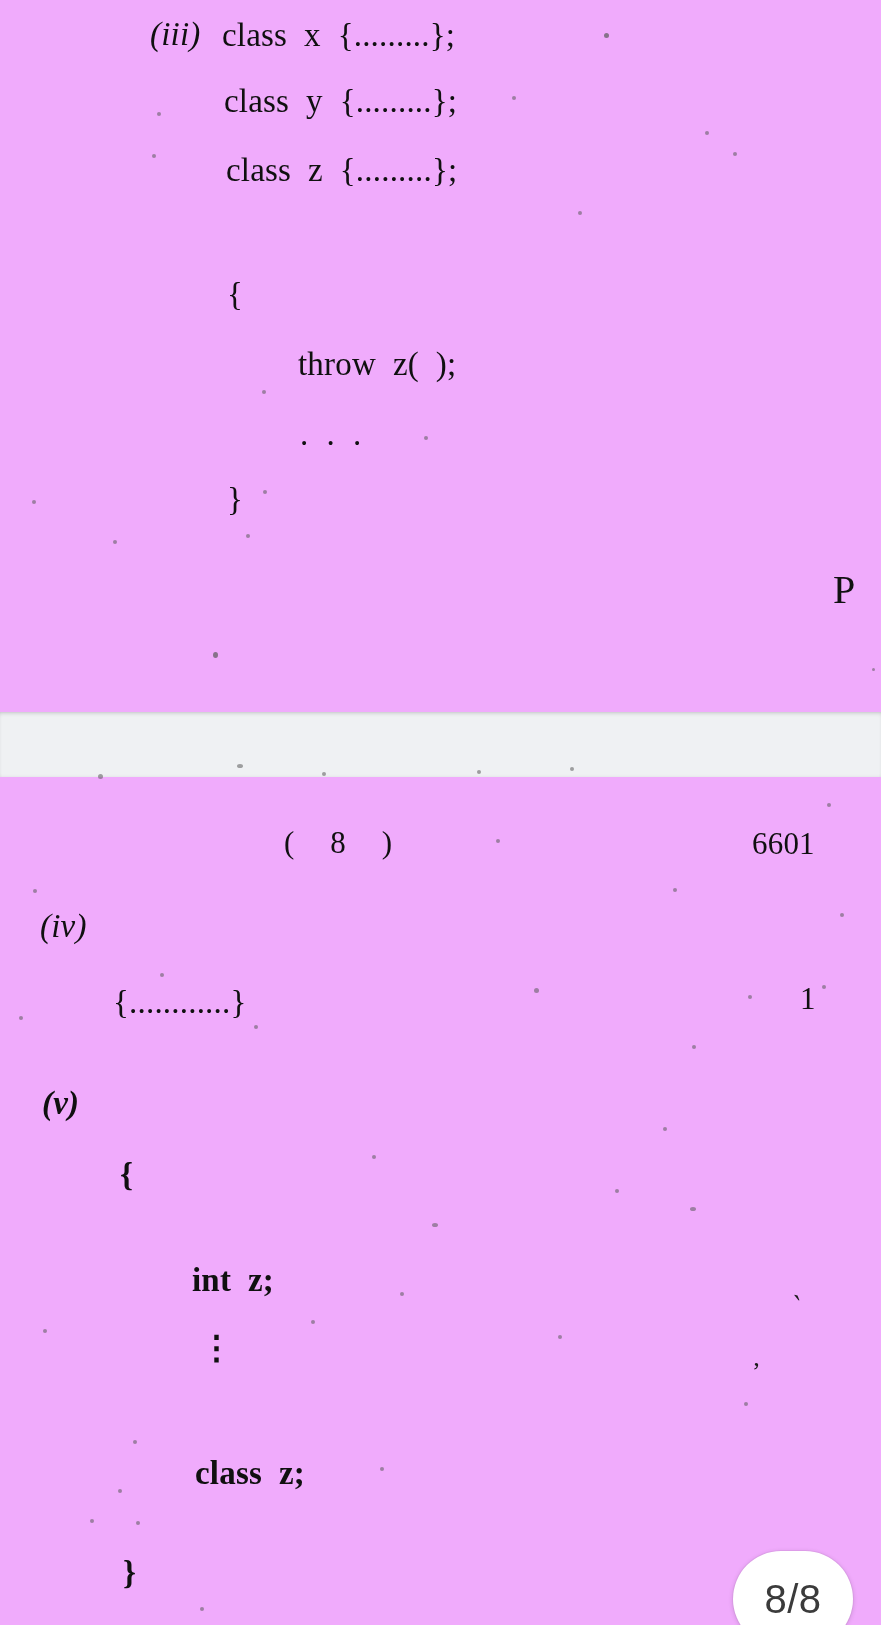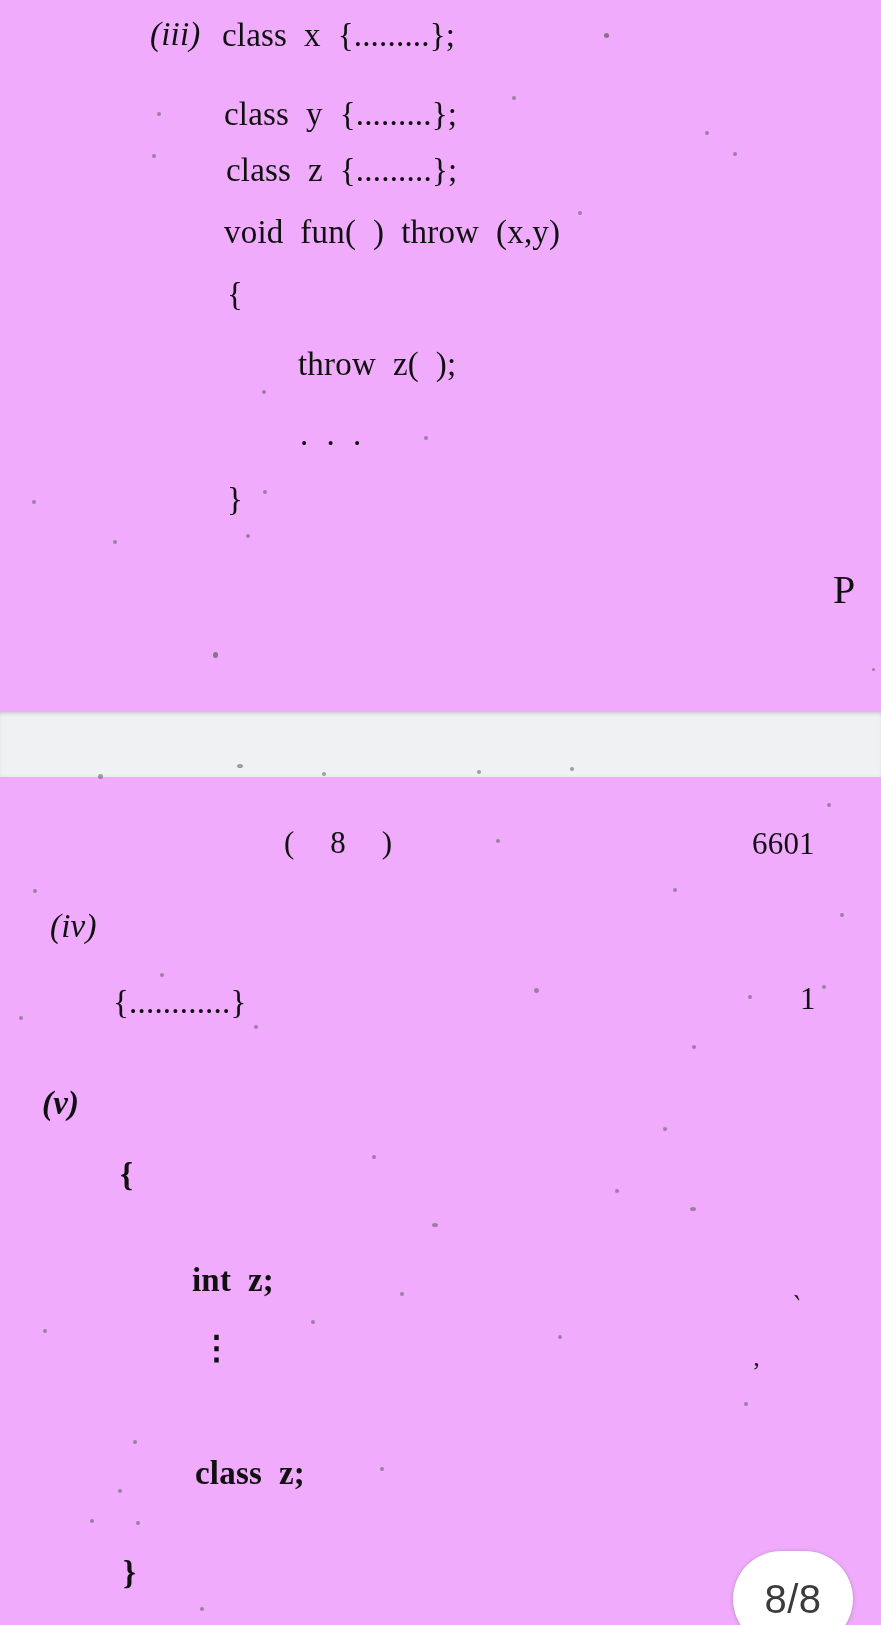"class y {.........};" div.scan-line { margin-top: 13px -> none }
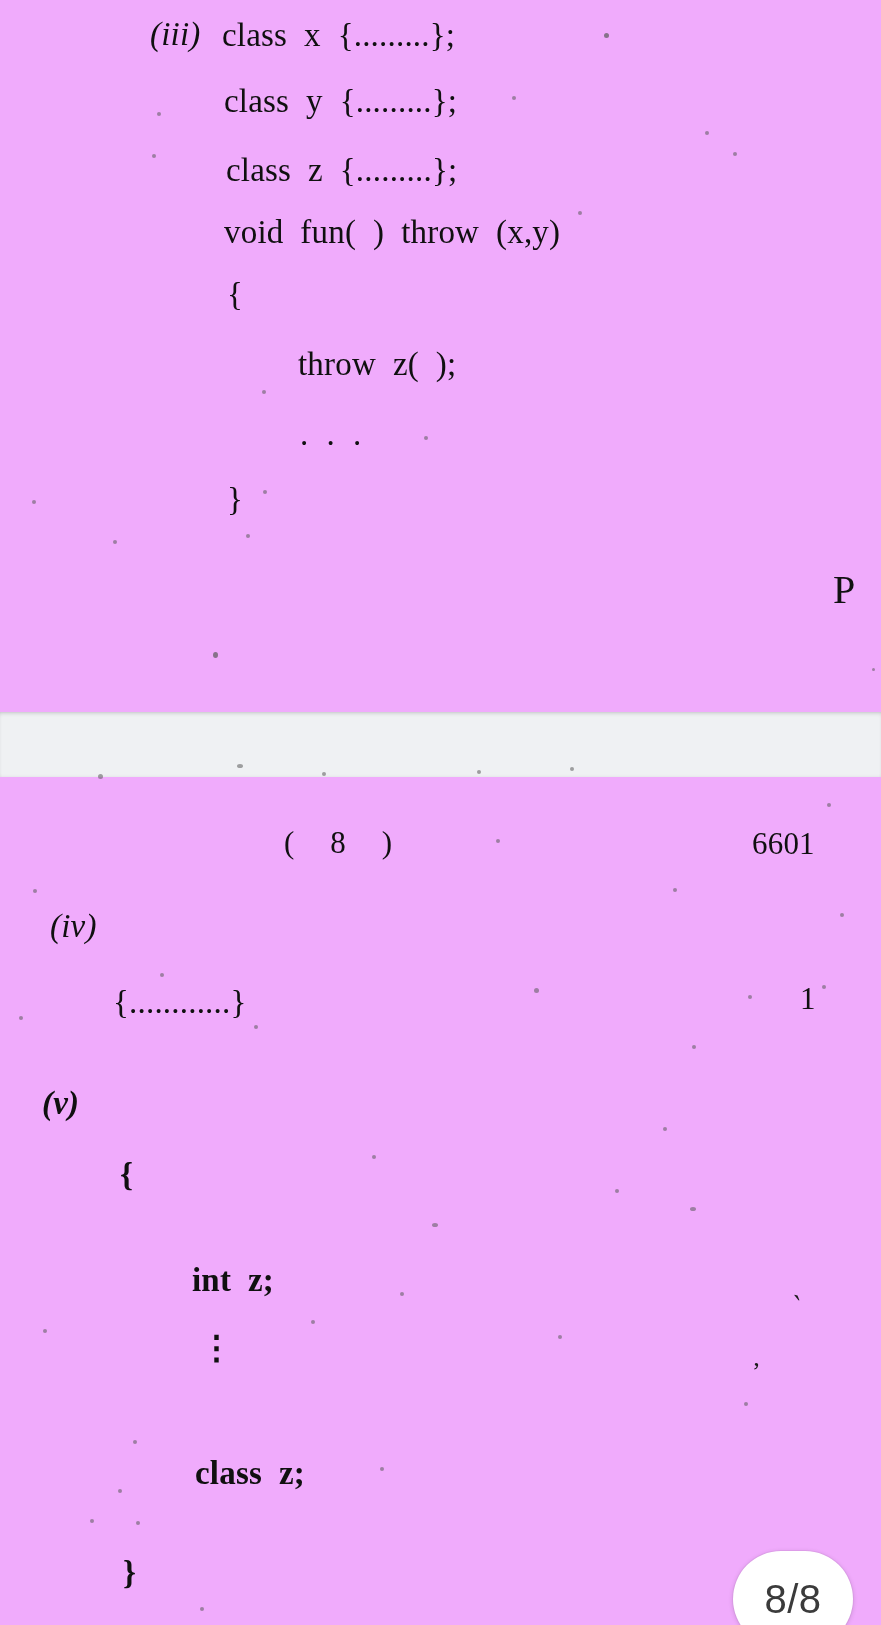"void fun( ) throw (x,y)" div.scan-line { html: <div>void fun( ) throw (x,y)</div> -> none }
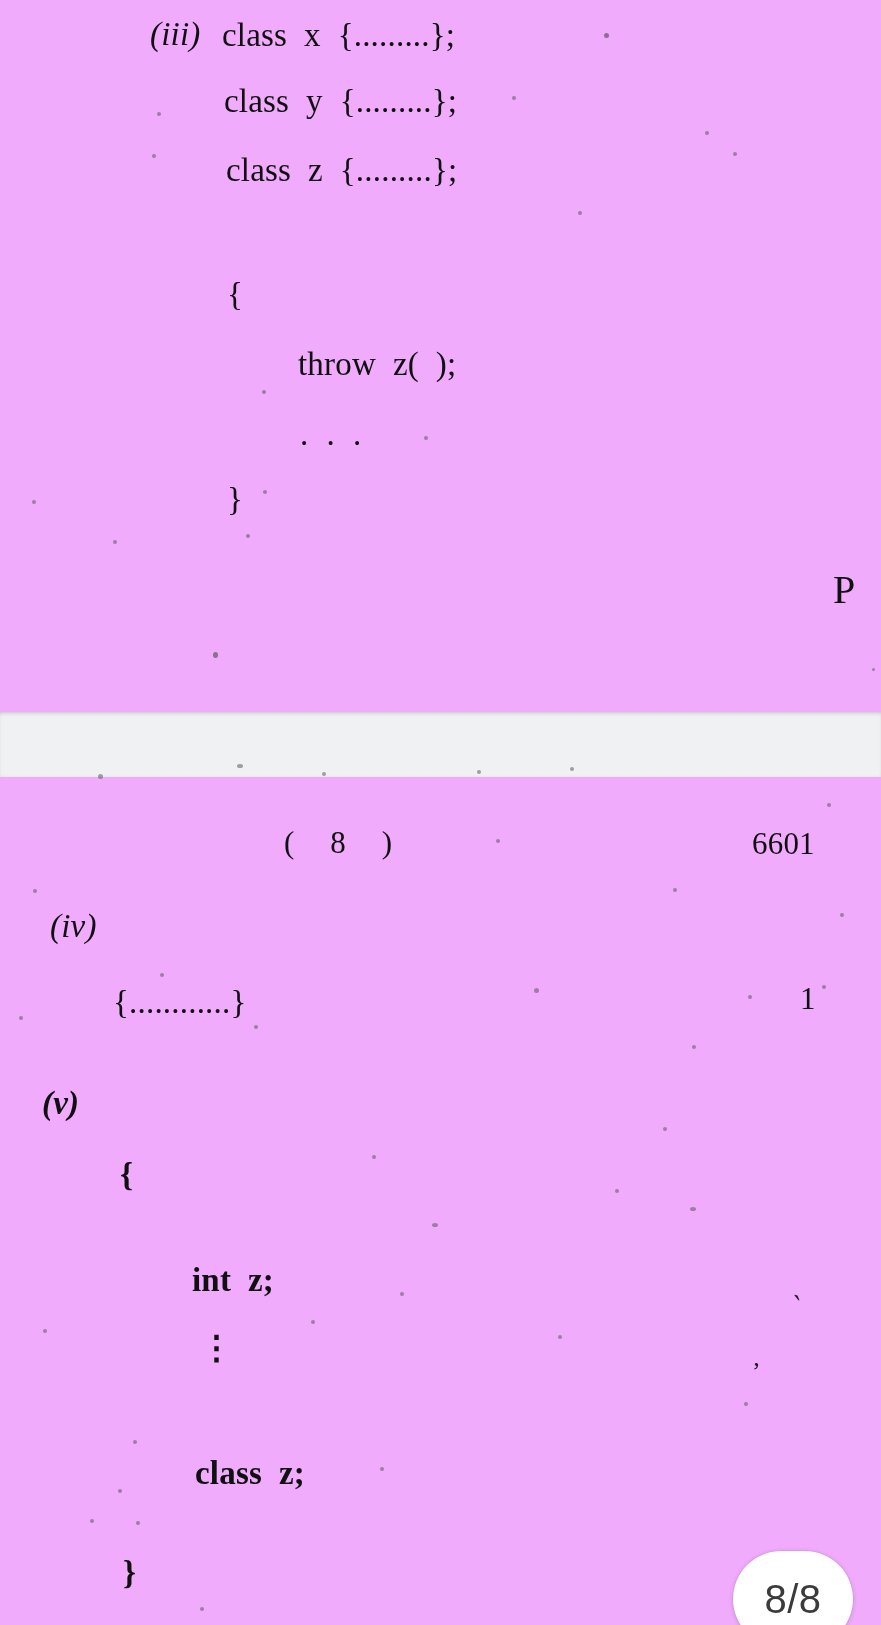"(iv)" div.scan-line { margin-left: 10px -> none }
